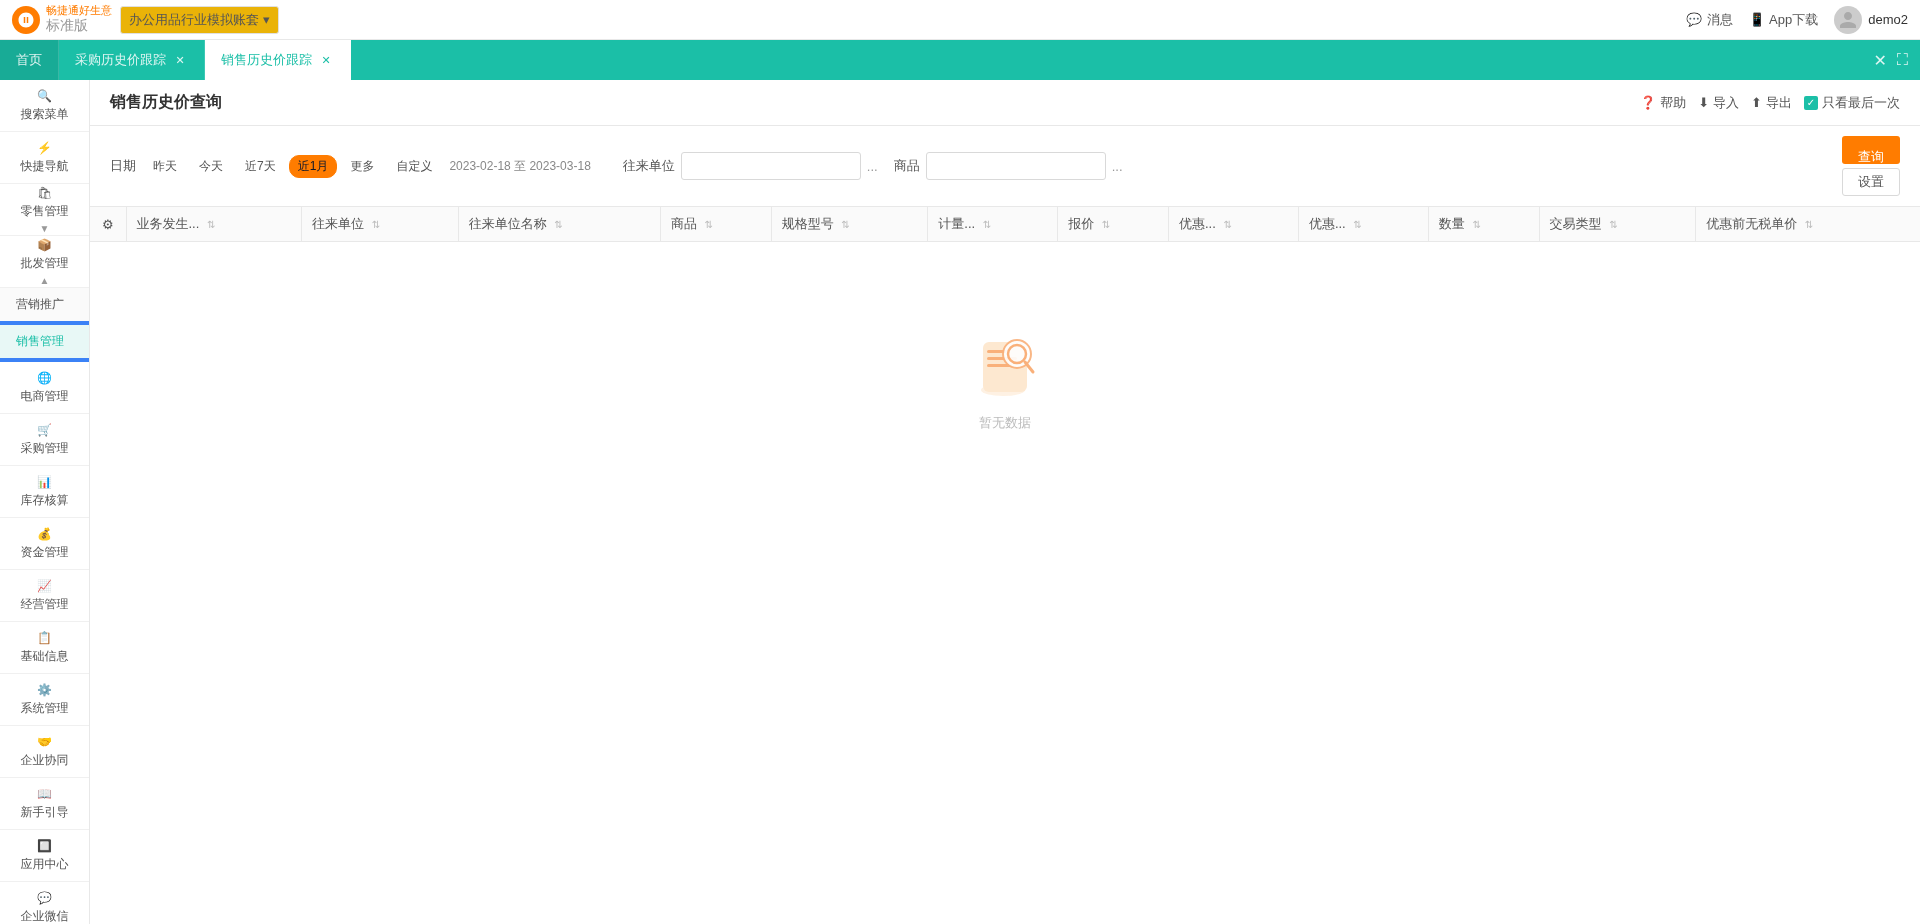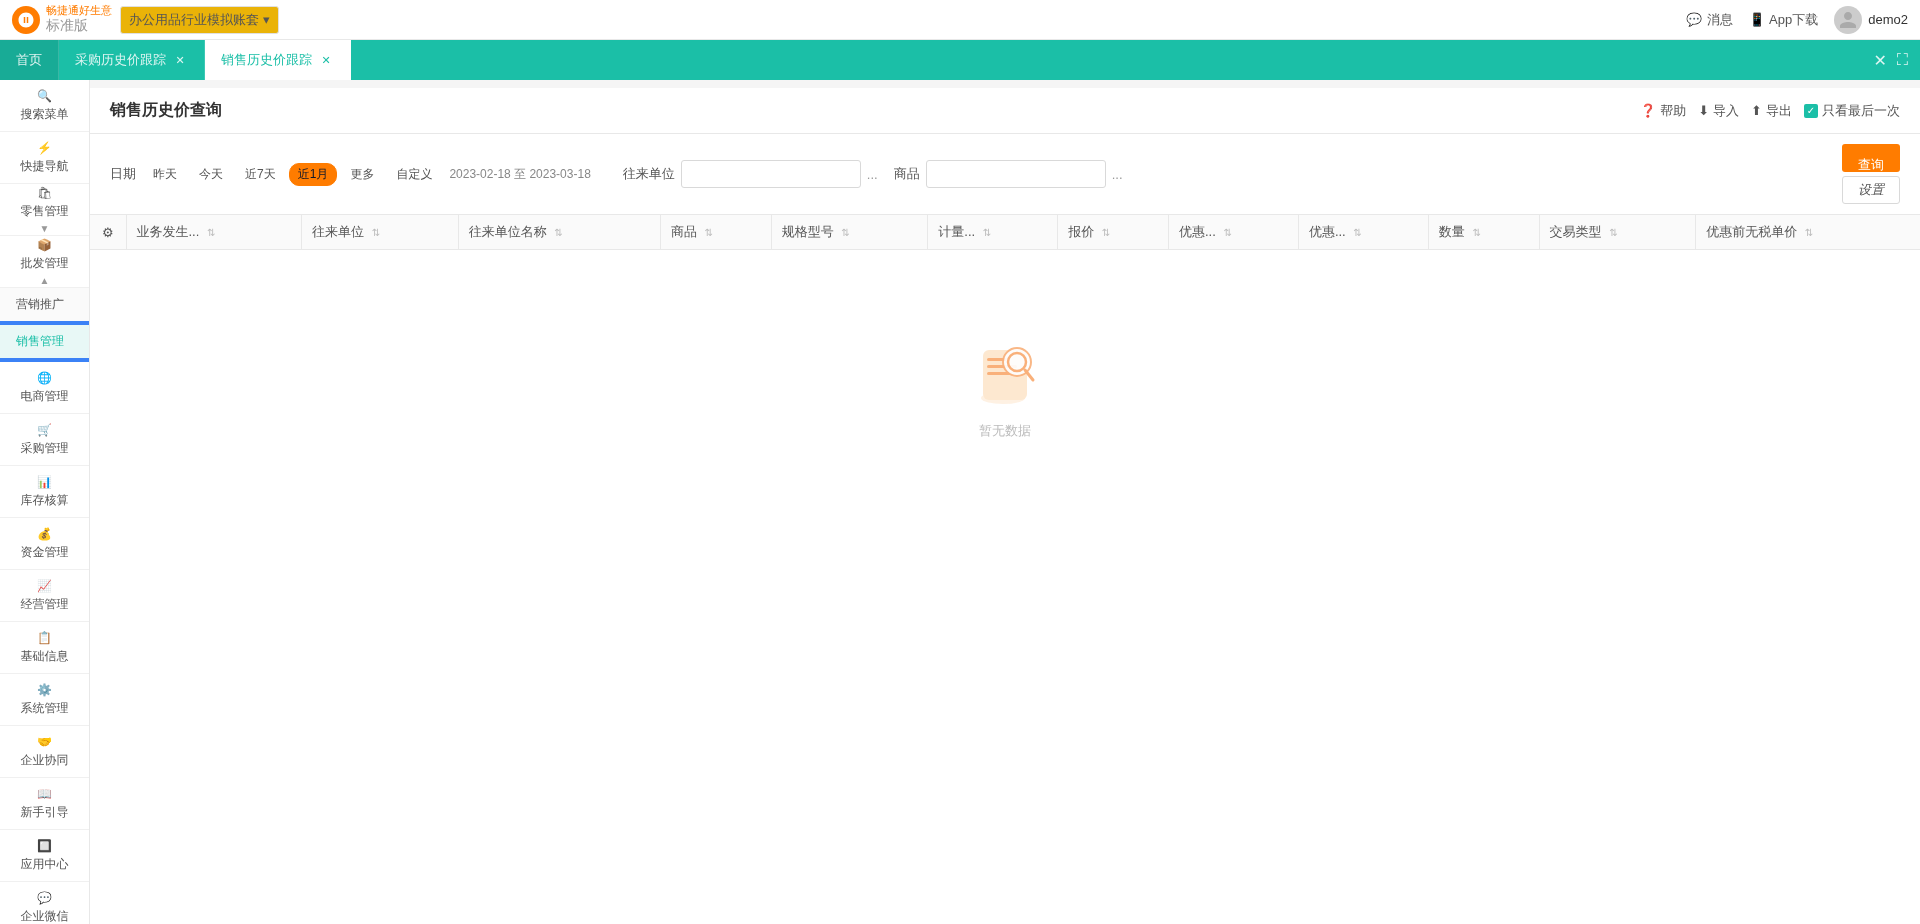"销售历史价查询" .content { margin-top: 8px -> none }
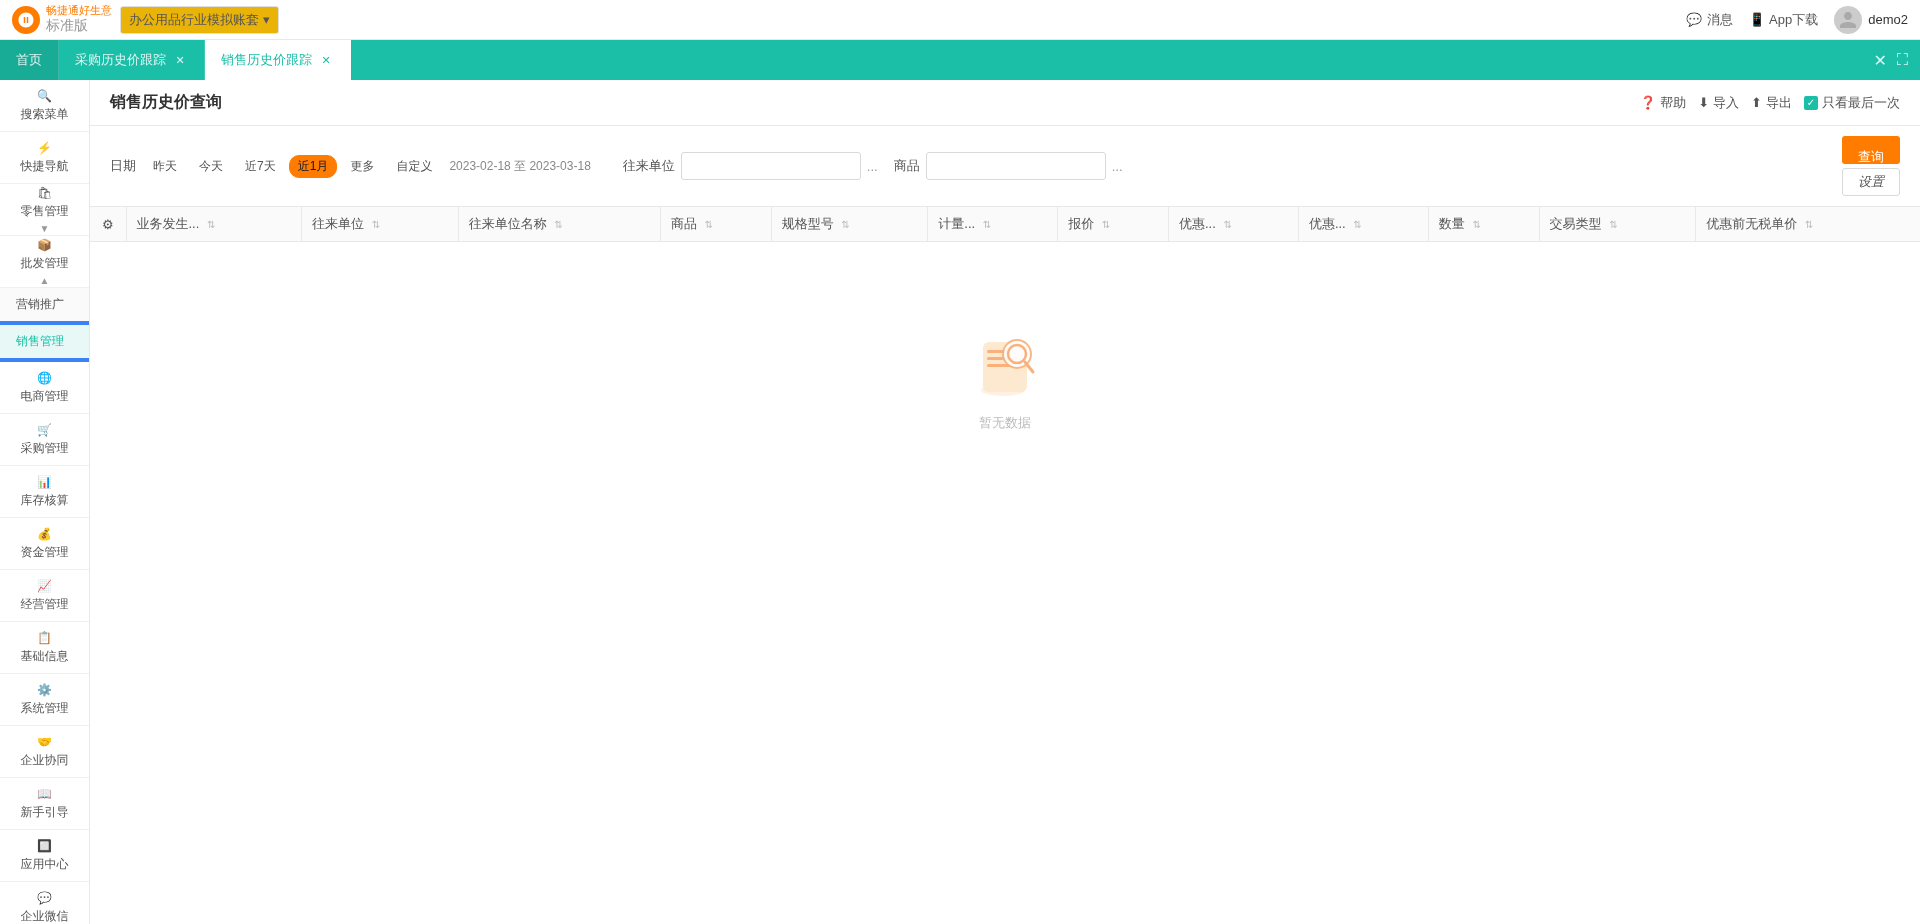"设置" .btn-setting { font-style: italic -> none }
